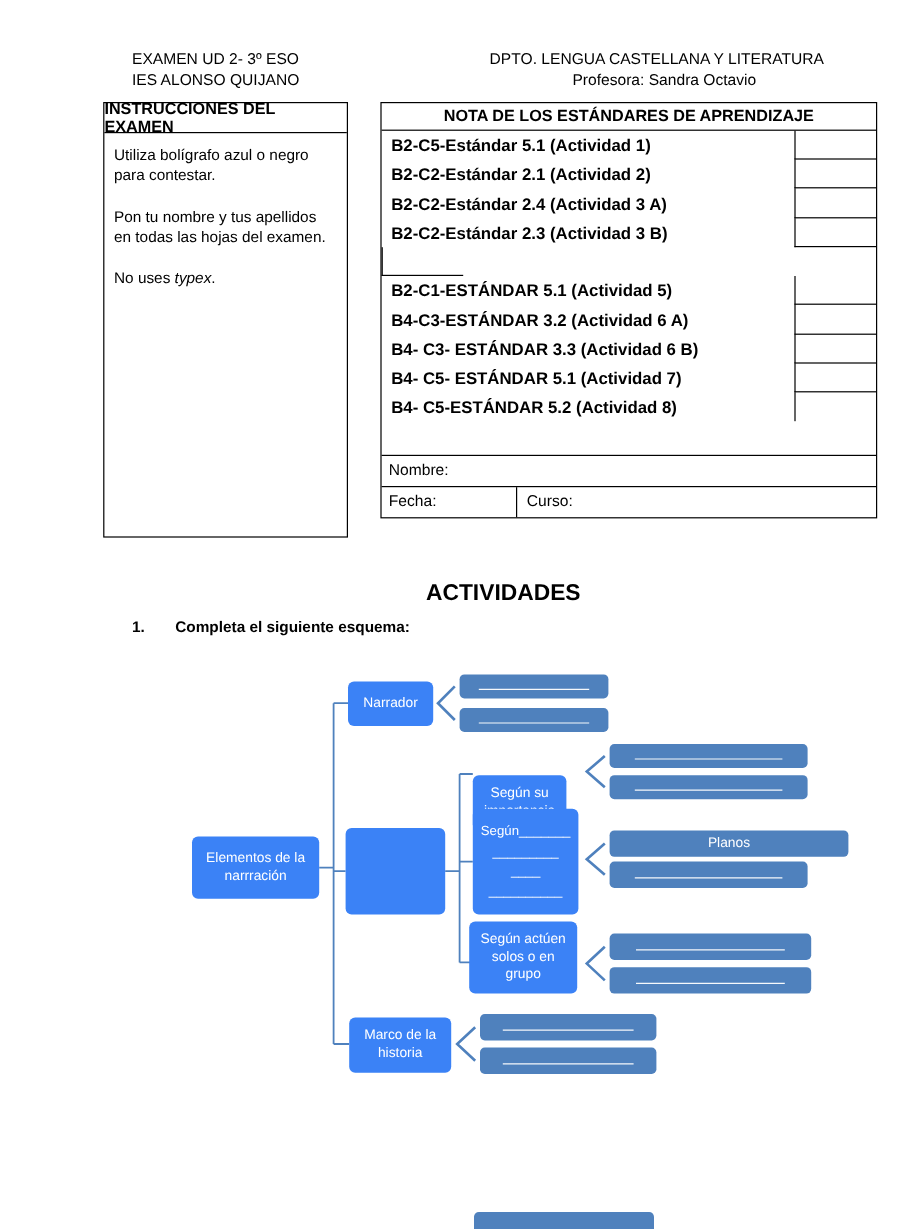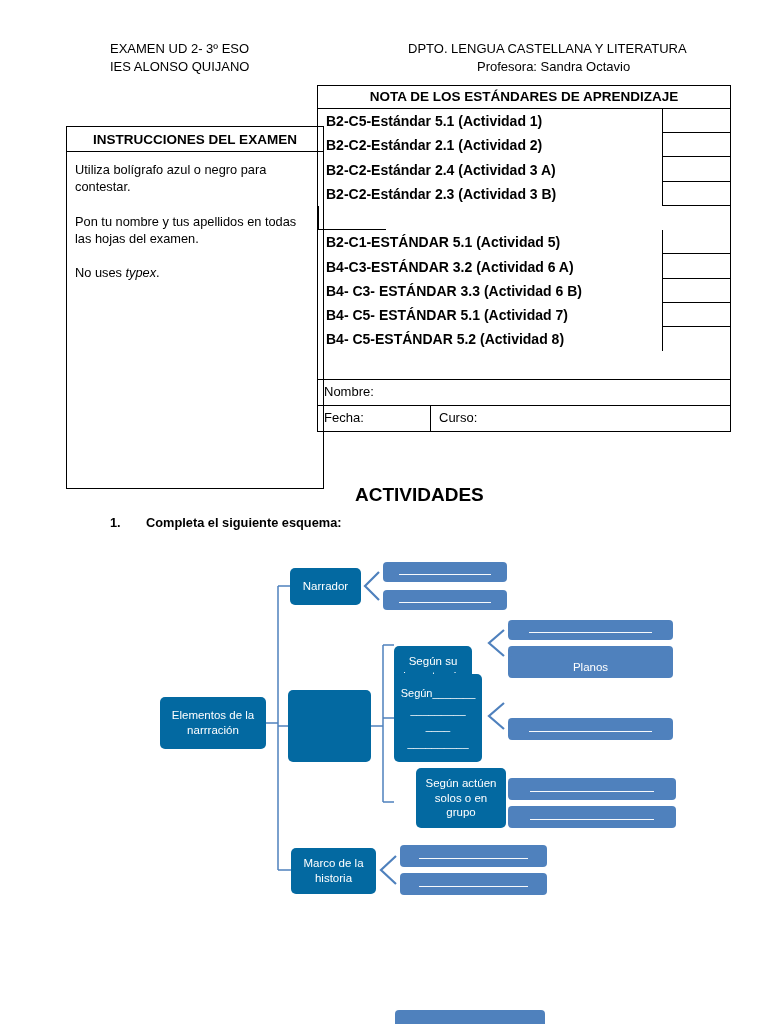"INSTRUCCIONES DEL EXAMEN" .instr-box { left: 66px -> 86px; margin-top: 41px -> none; width: 258px -> 204px }
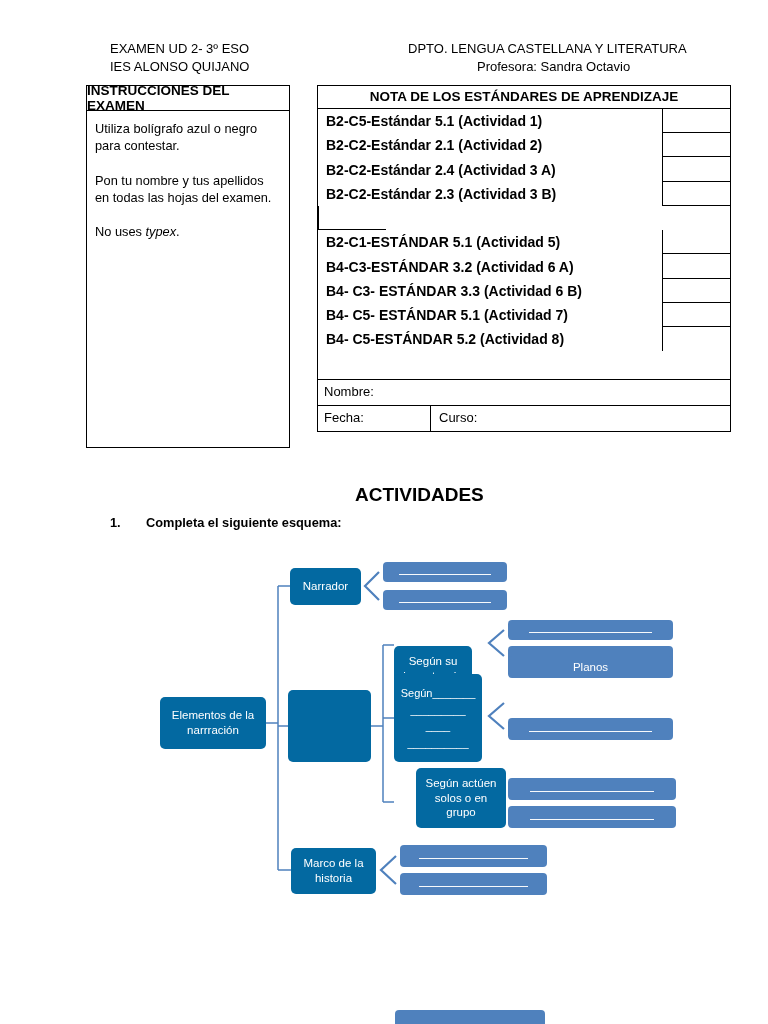"Narrador" .dbox { background: #0369a1 -> #3b82f6 }
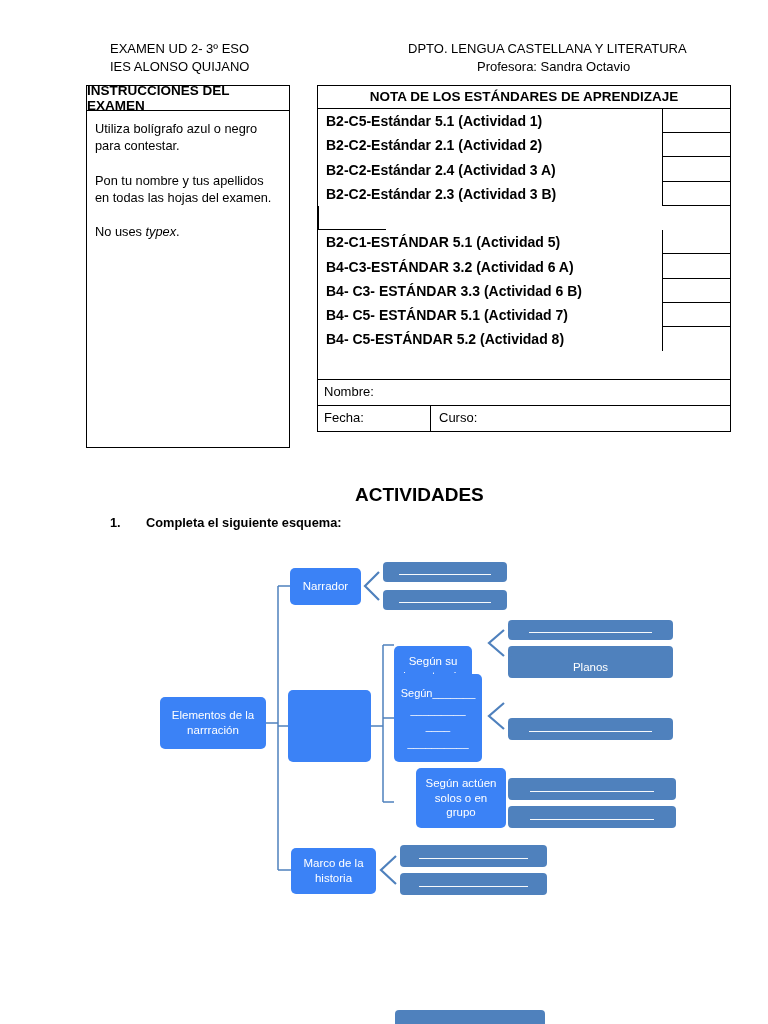"Planos" div.dbar { top: 656px -> 692px; width: 165px -> 199px }
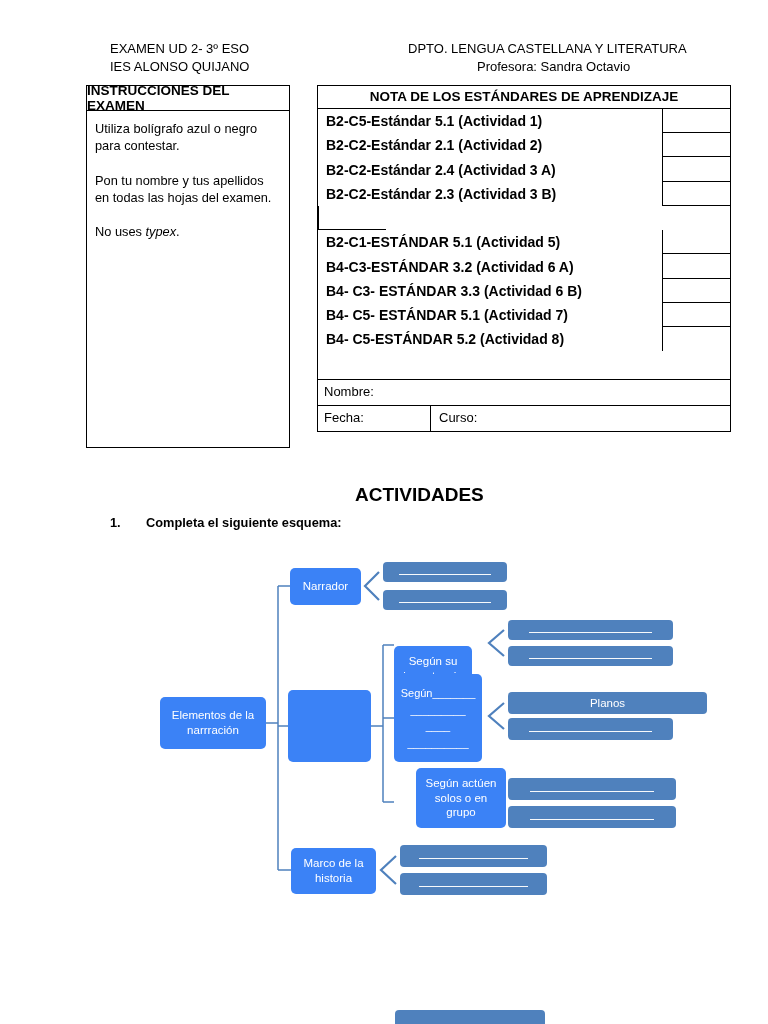"Según actúen solos o en" div.dbox { left: 416px -> 391px }
